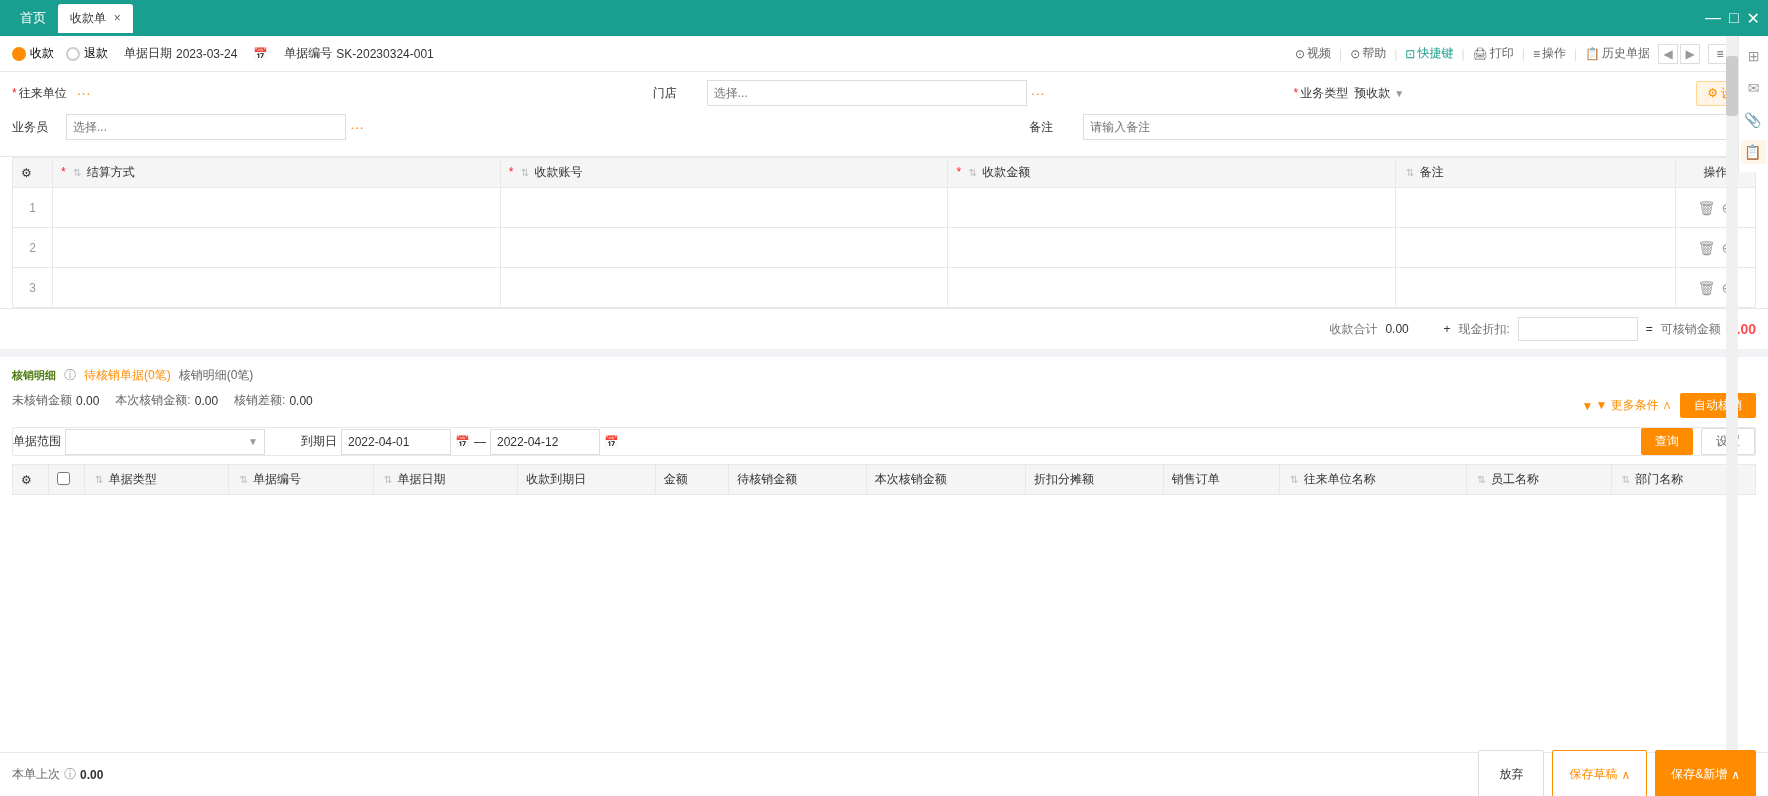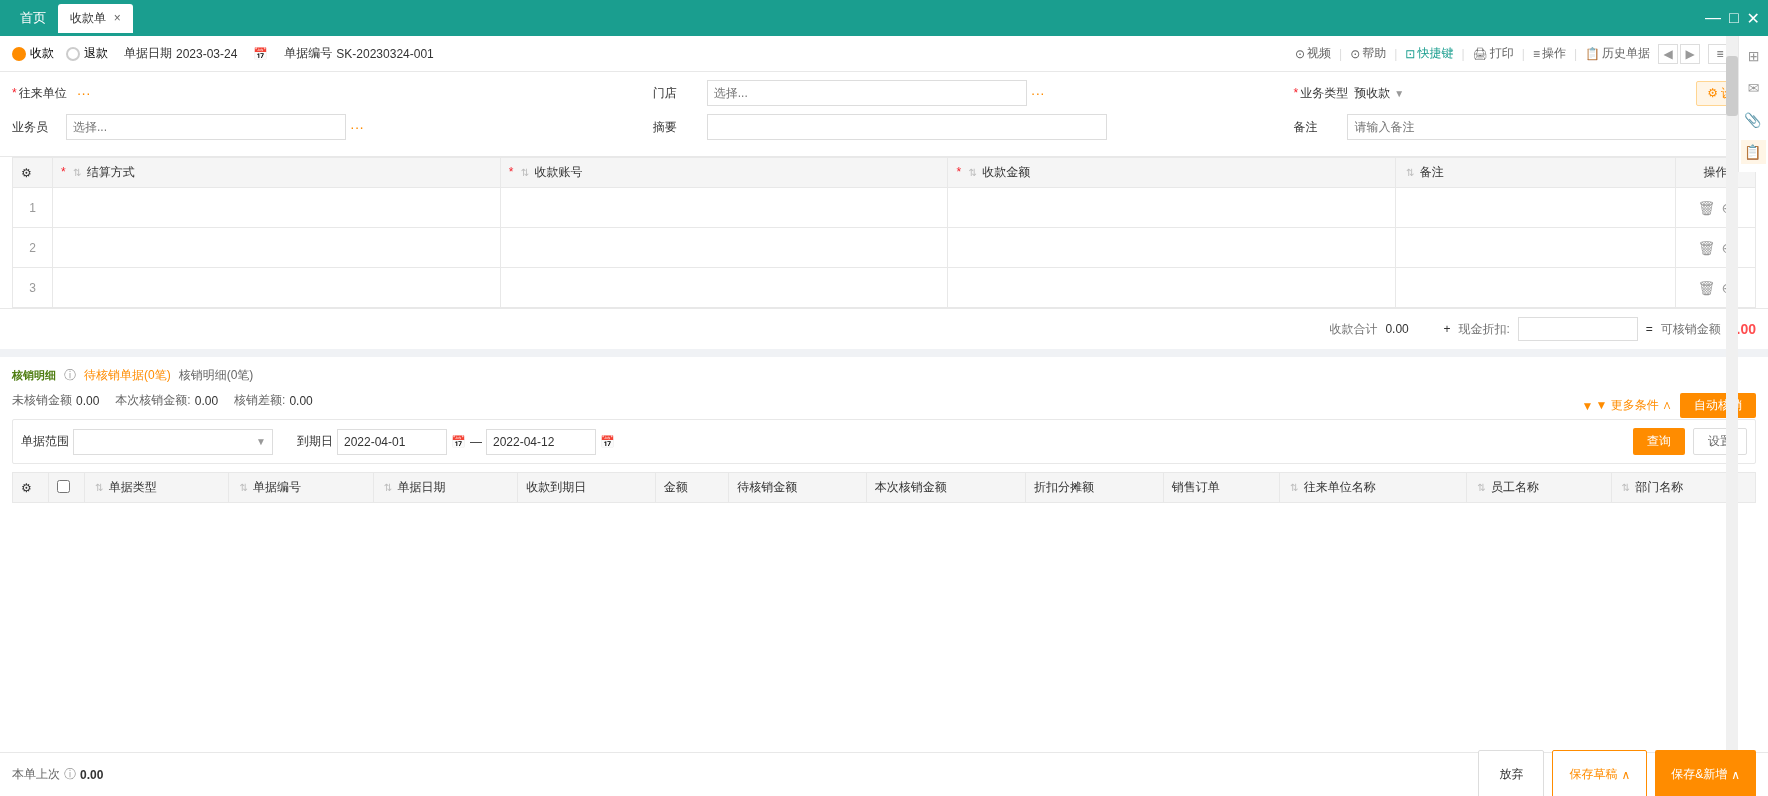"摘要" div.form-field { html: <div> <span>摘要</span> <input> </div> -> none }
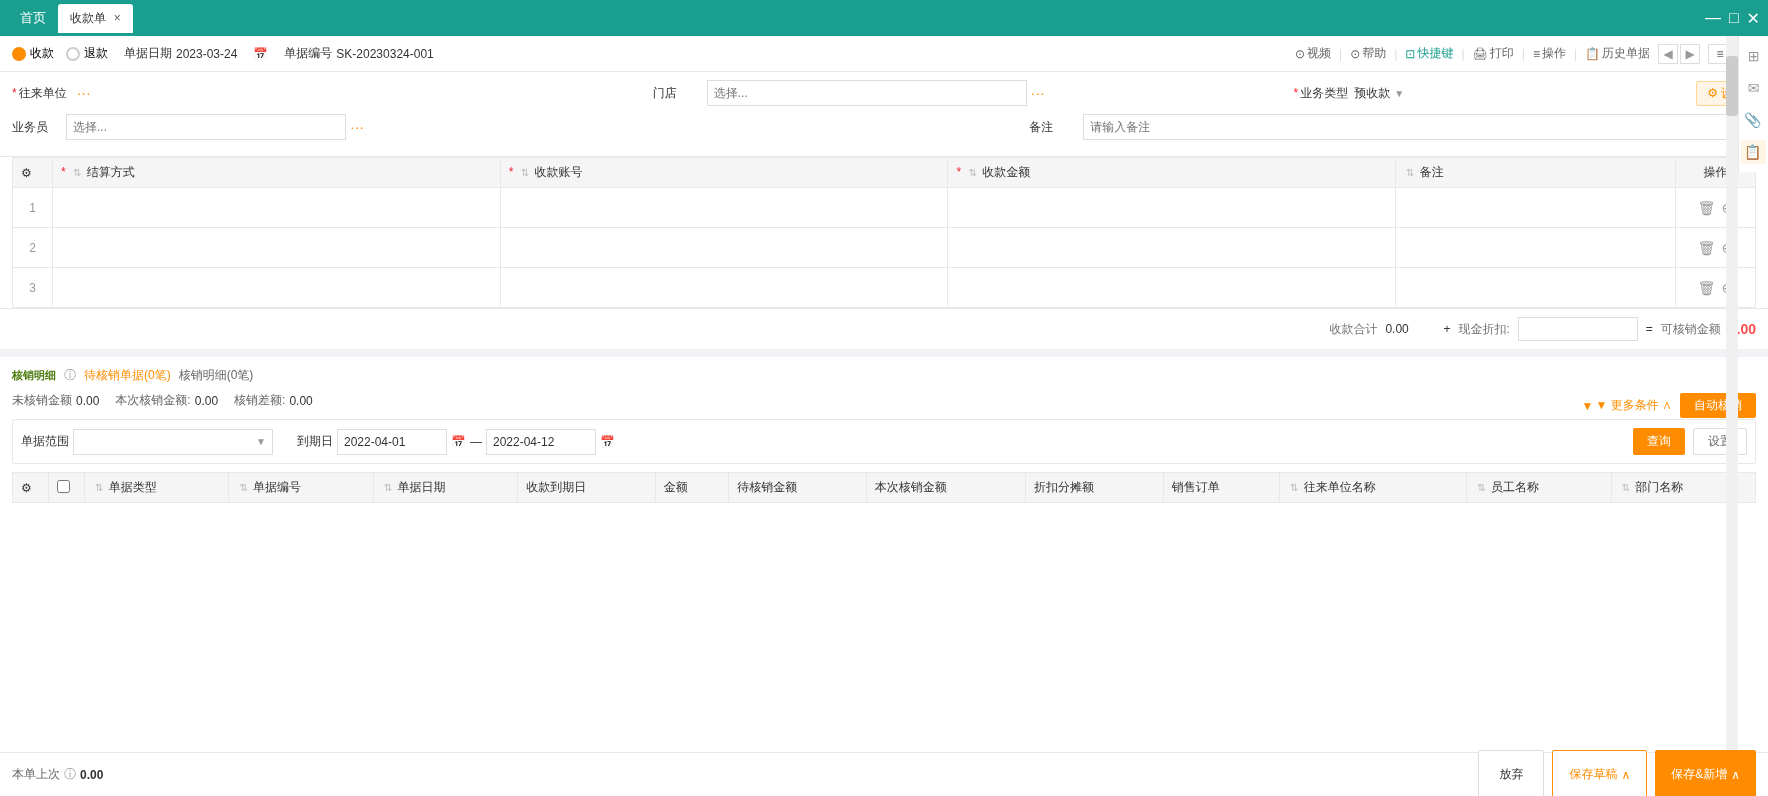"未核销金额" div { margin-bottom: none -> 8px }
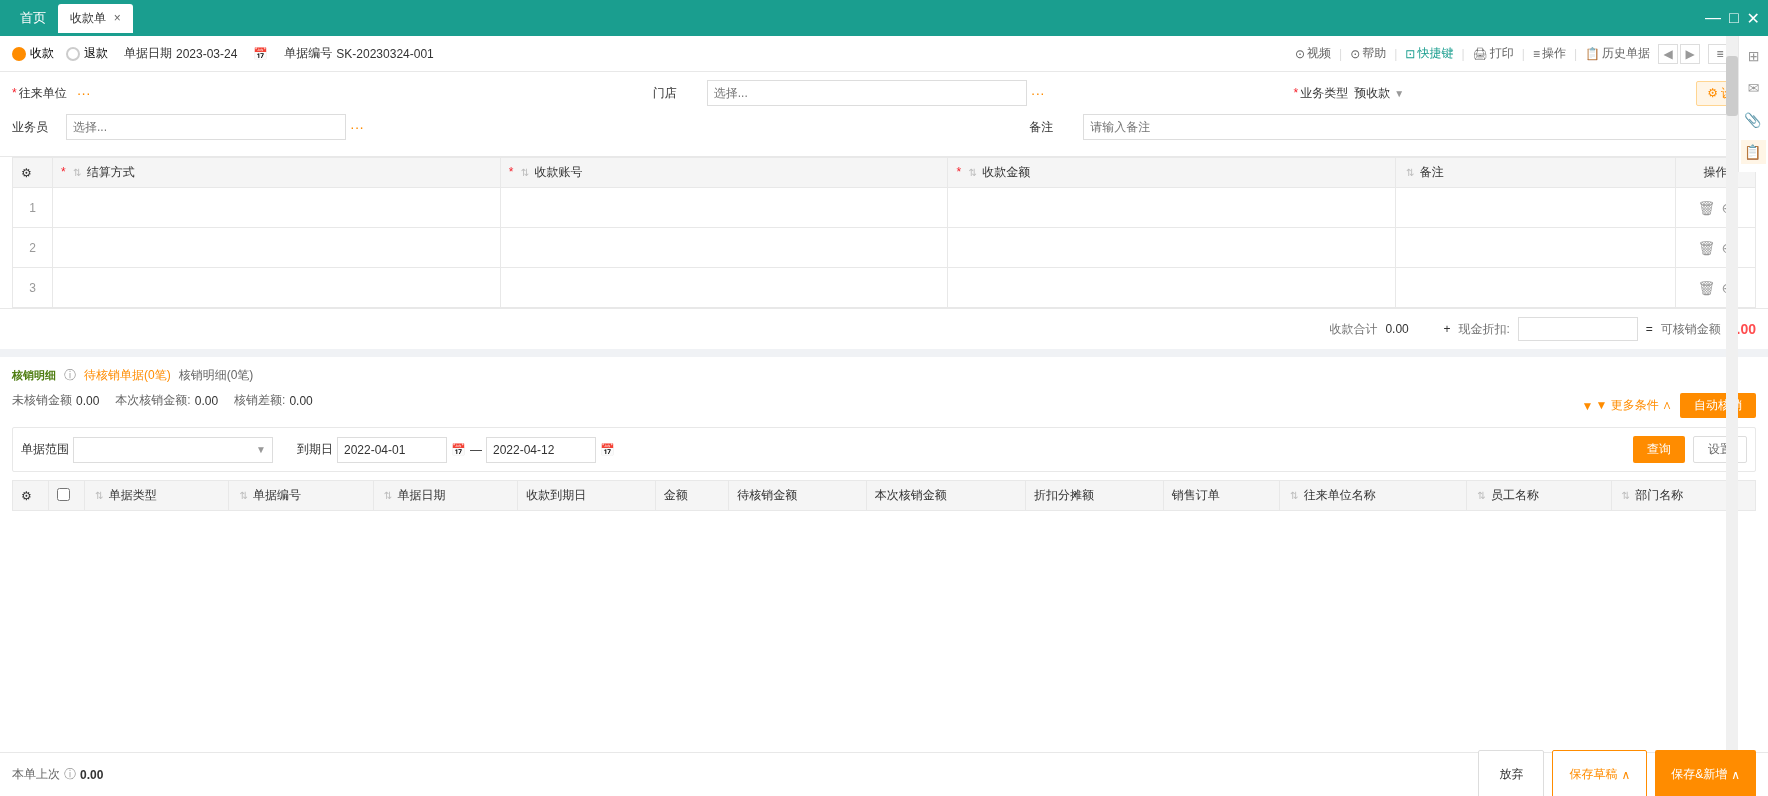"单据范围" .filter-row { gap: none -> 12px; padding: 8px -> none }
